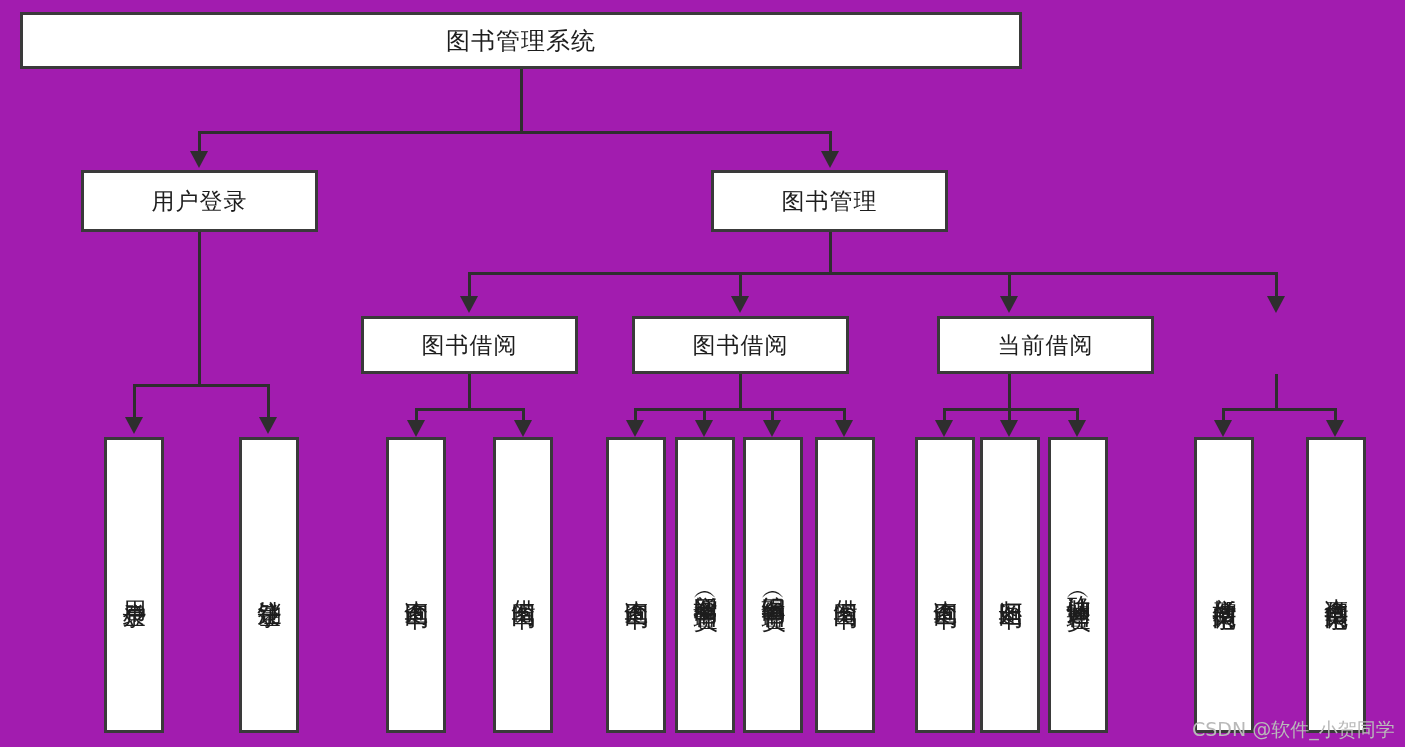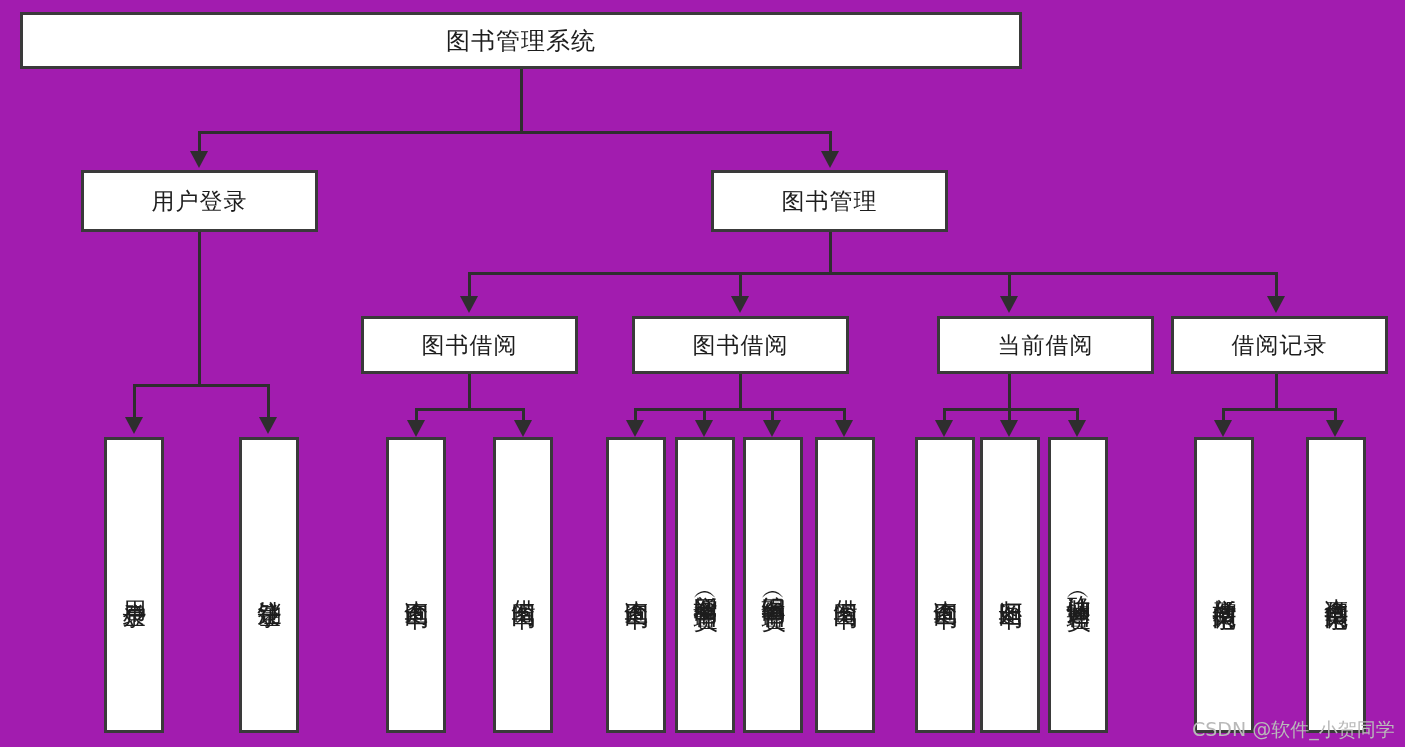"借阅记录" div.node { html: <div> <span>借阅记录</span> </div> -> none }
